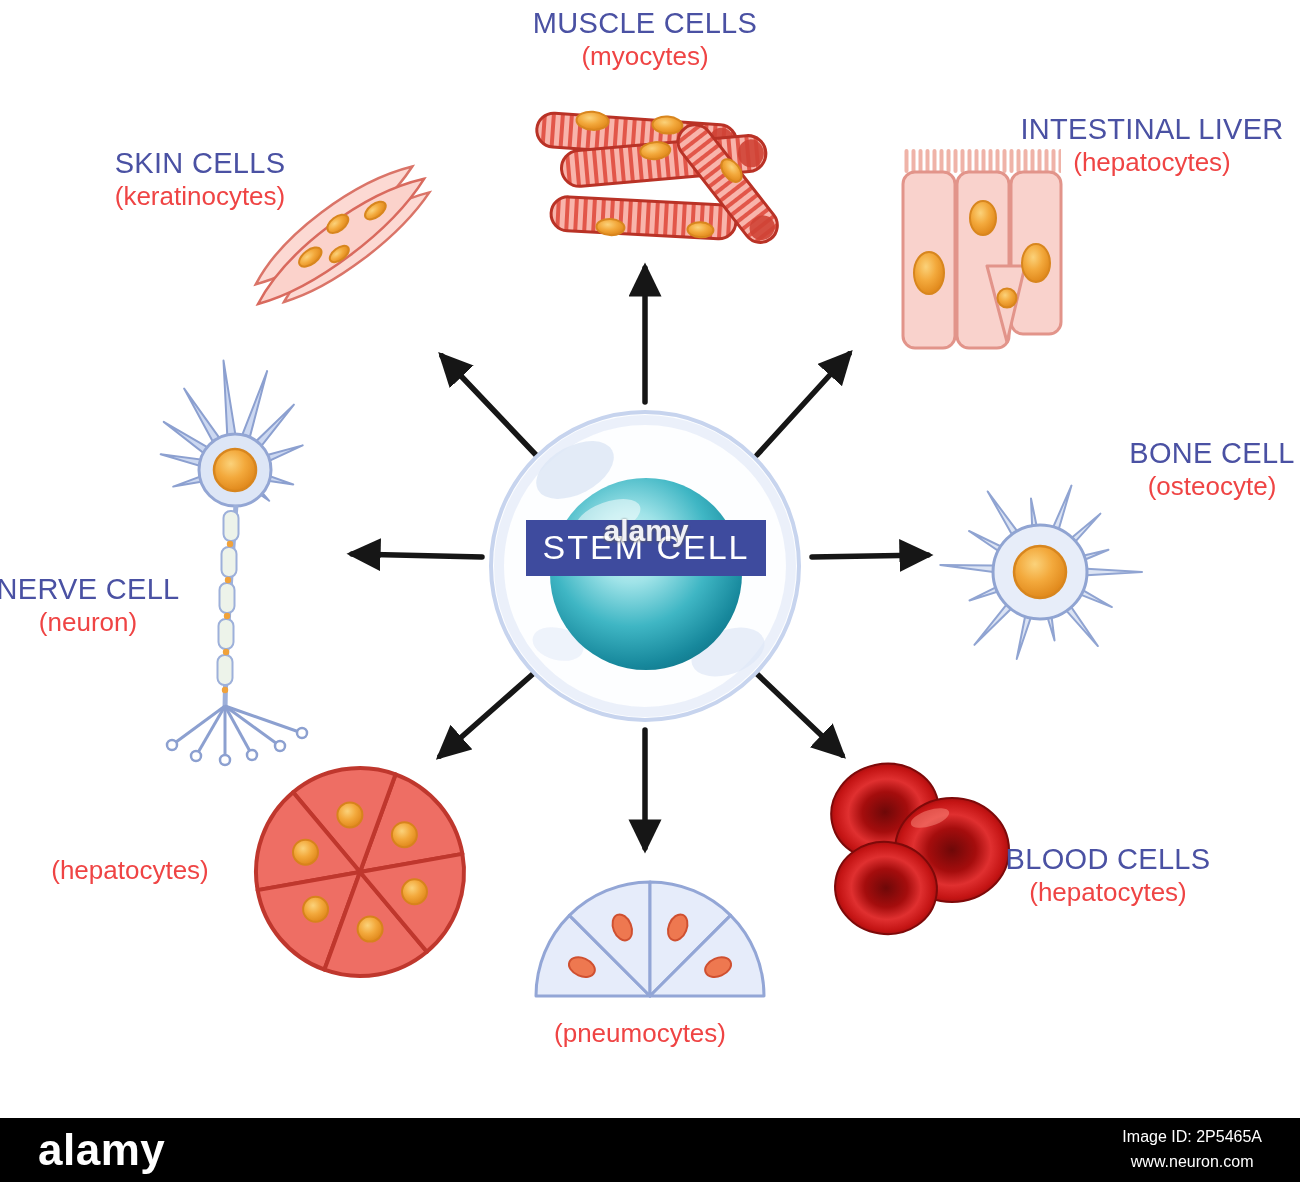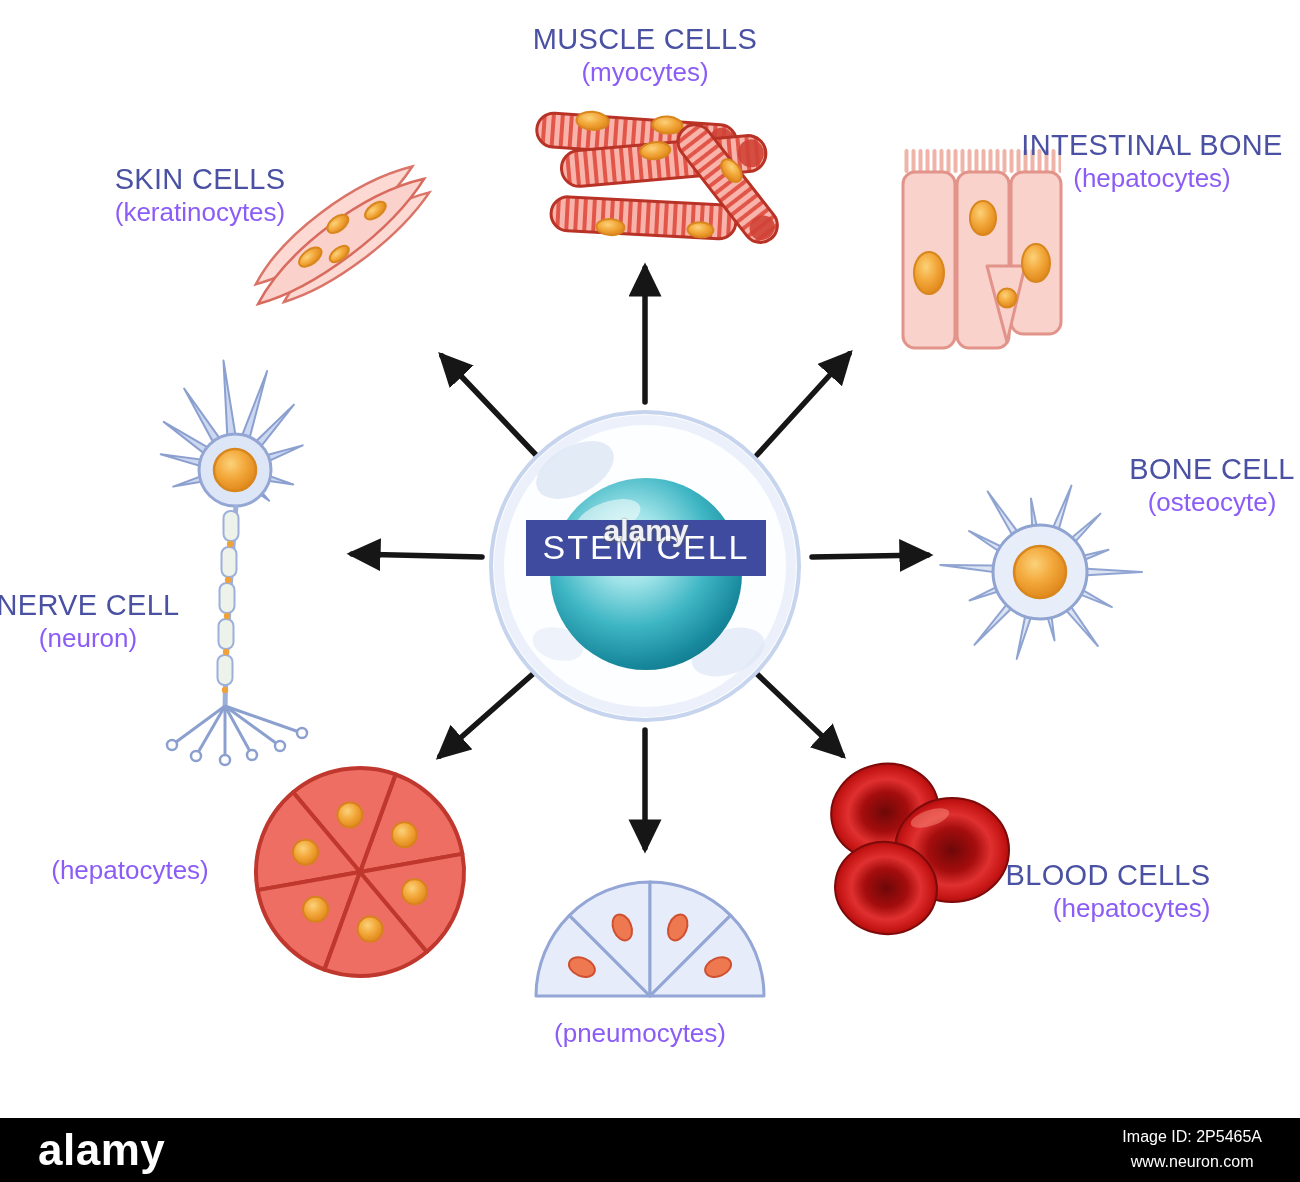"MUSCLE CELLS" .label-name { margin-top: 16px -> none }
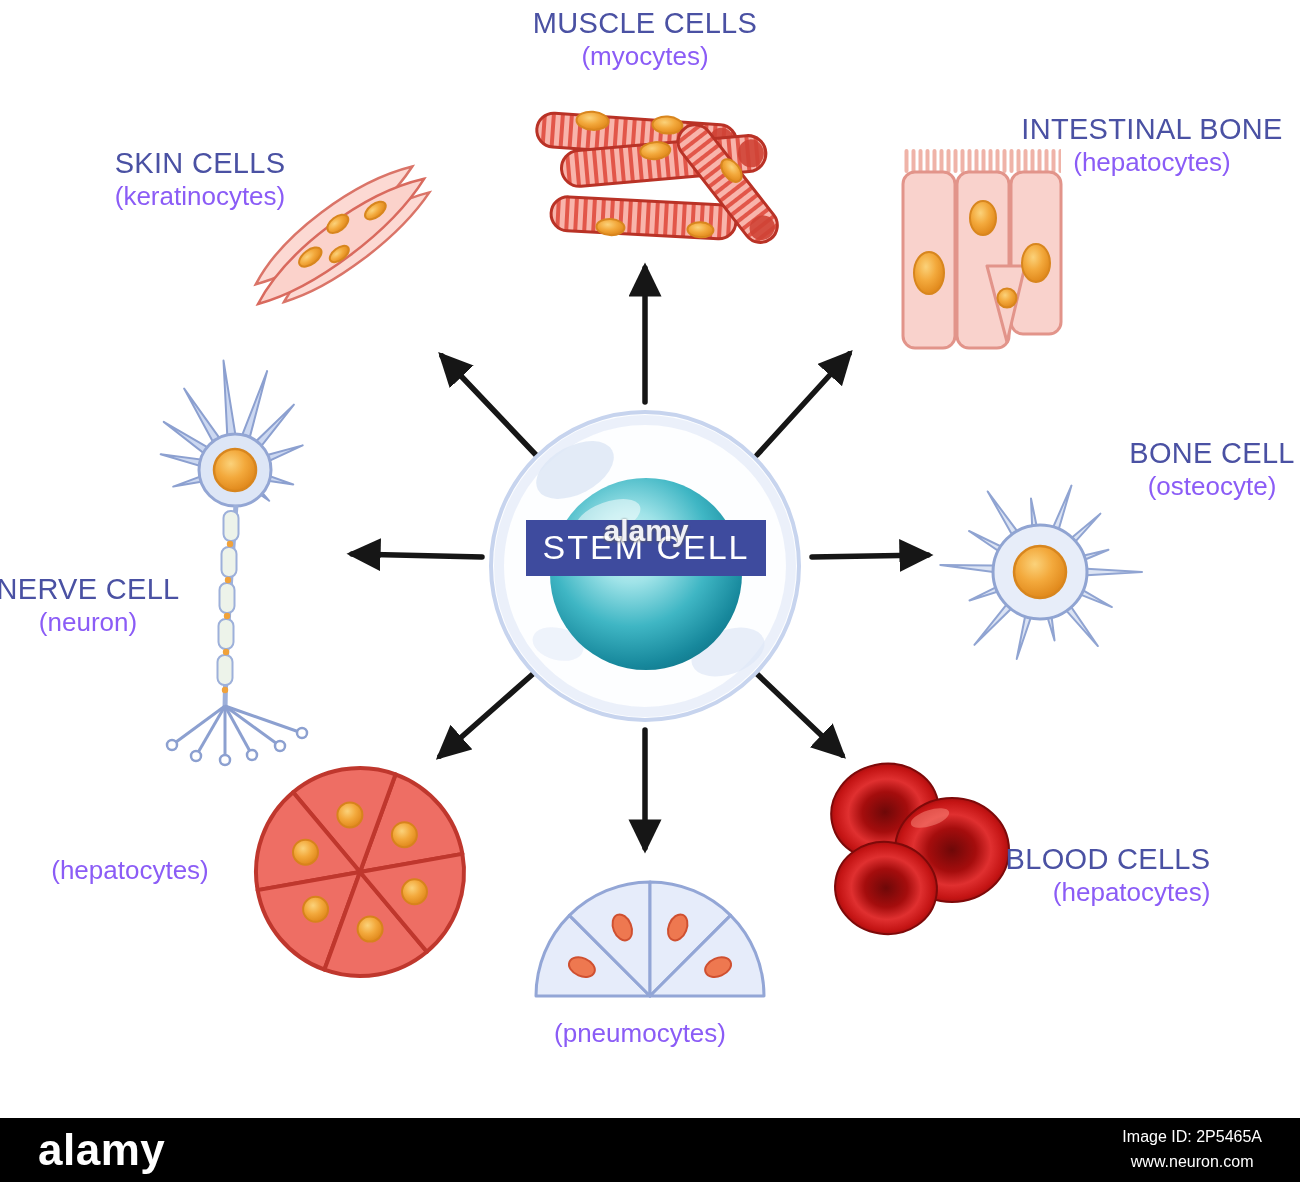"(myocytes)" .label-sub { color: #8b5cf6 -> #ef4444 }
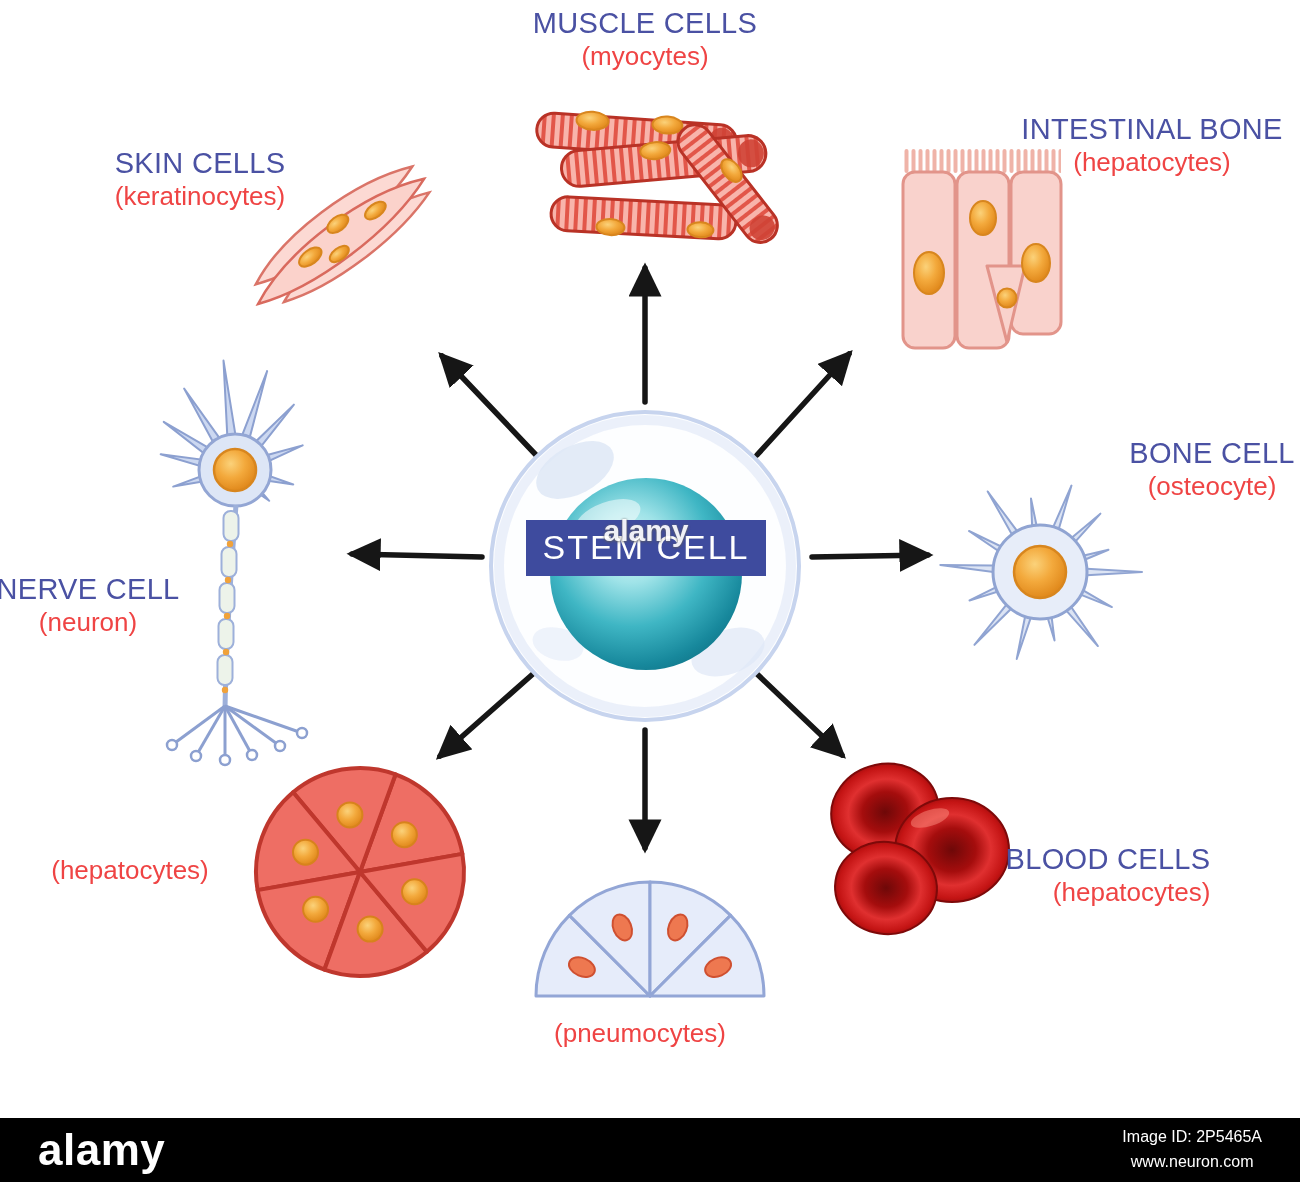"INTESTINAL BONE" div.label-name { text: BONE -> LIVER }
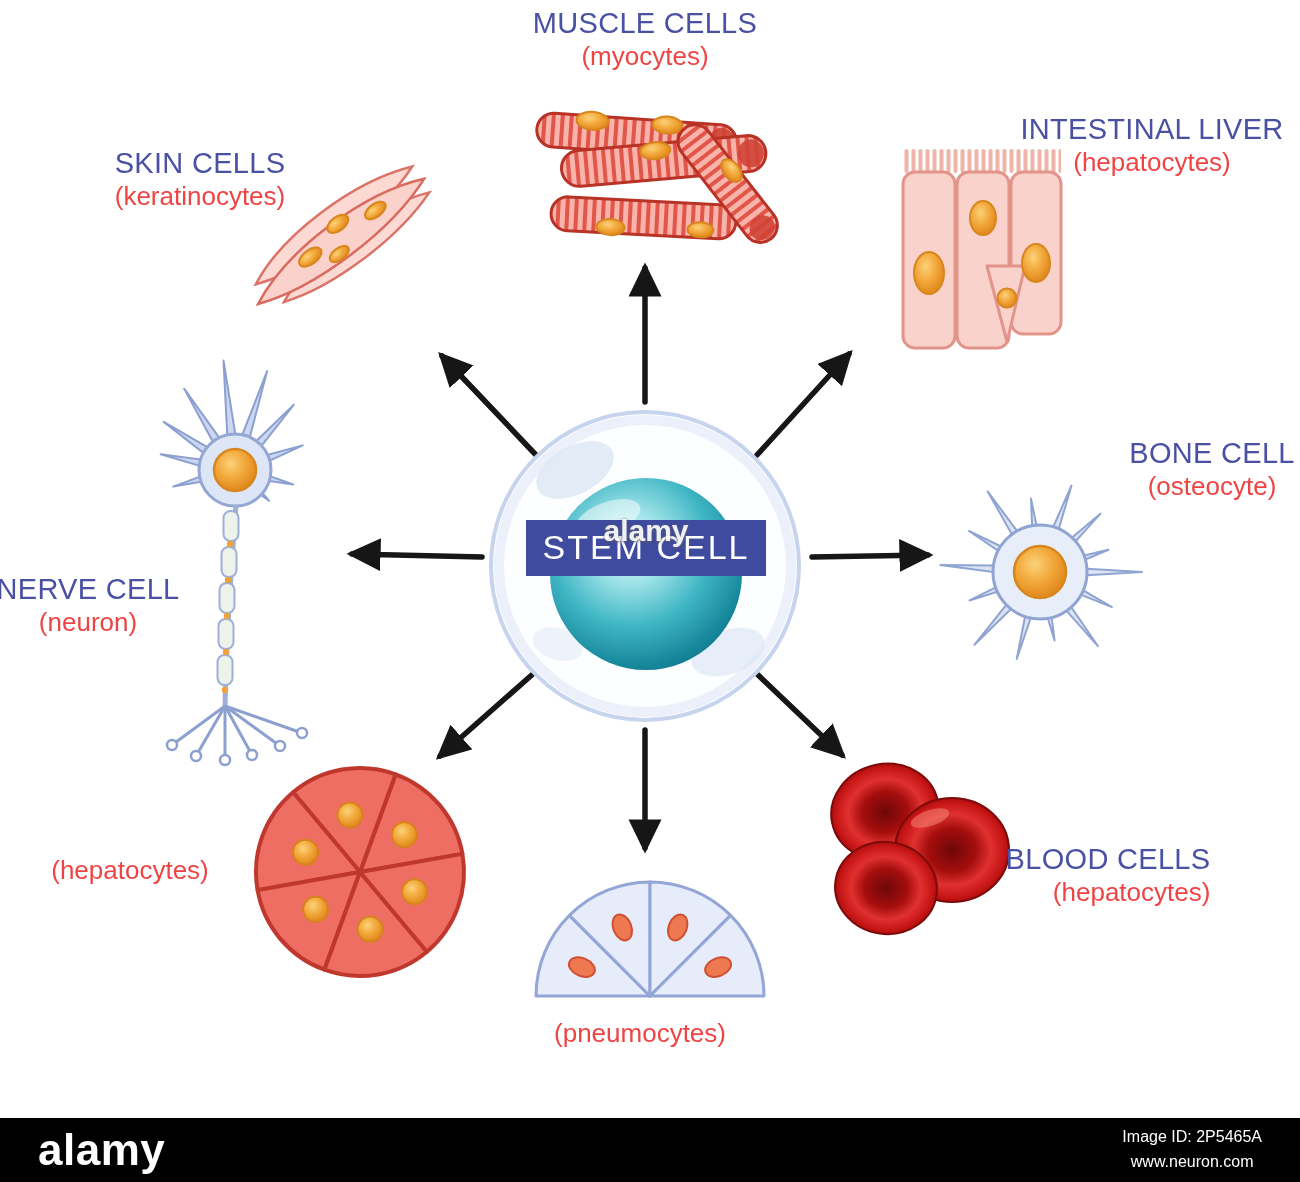"BLOOD CELLS" div.cell-label { text-align: right -> none }
